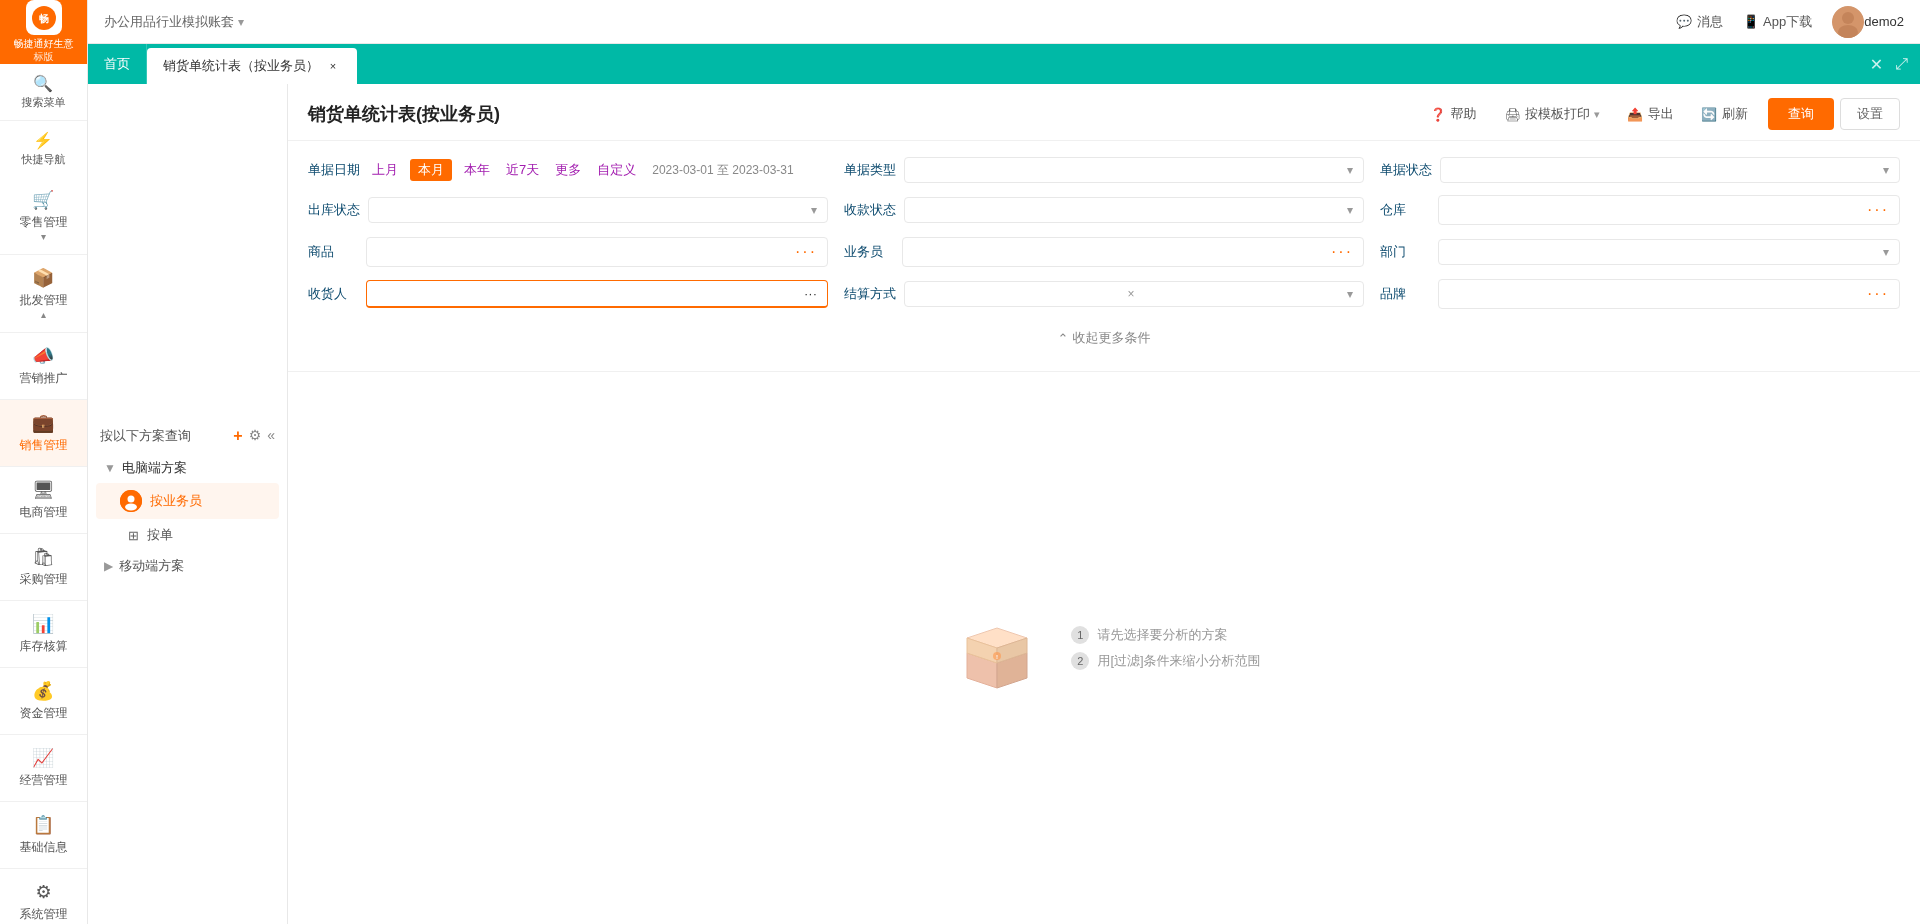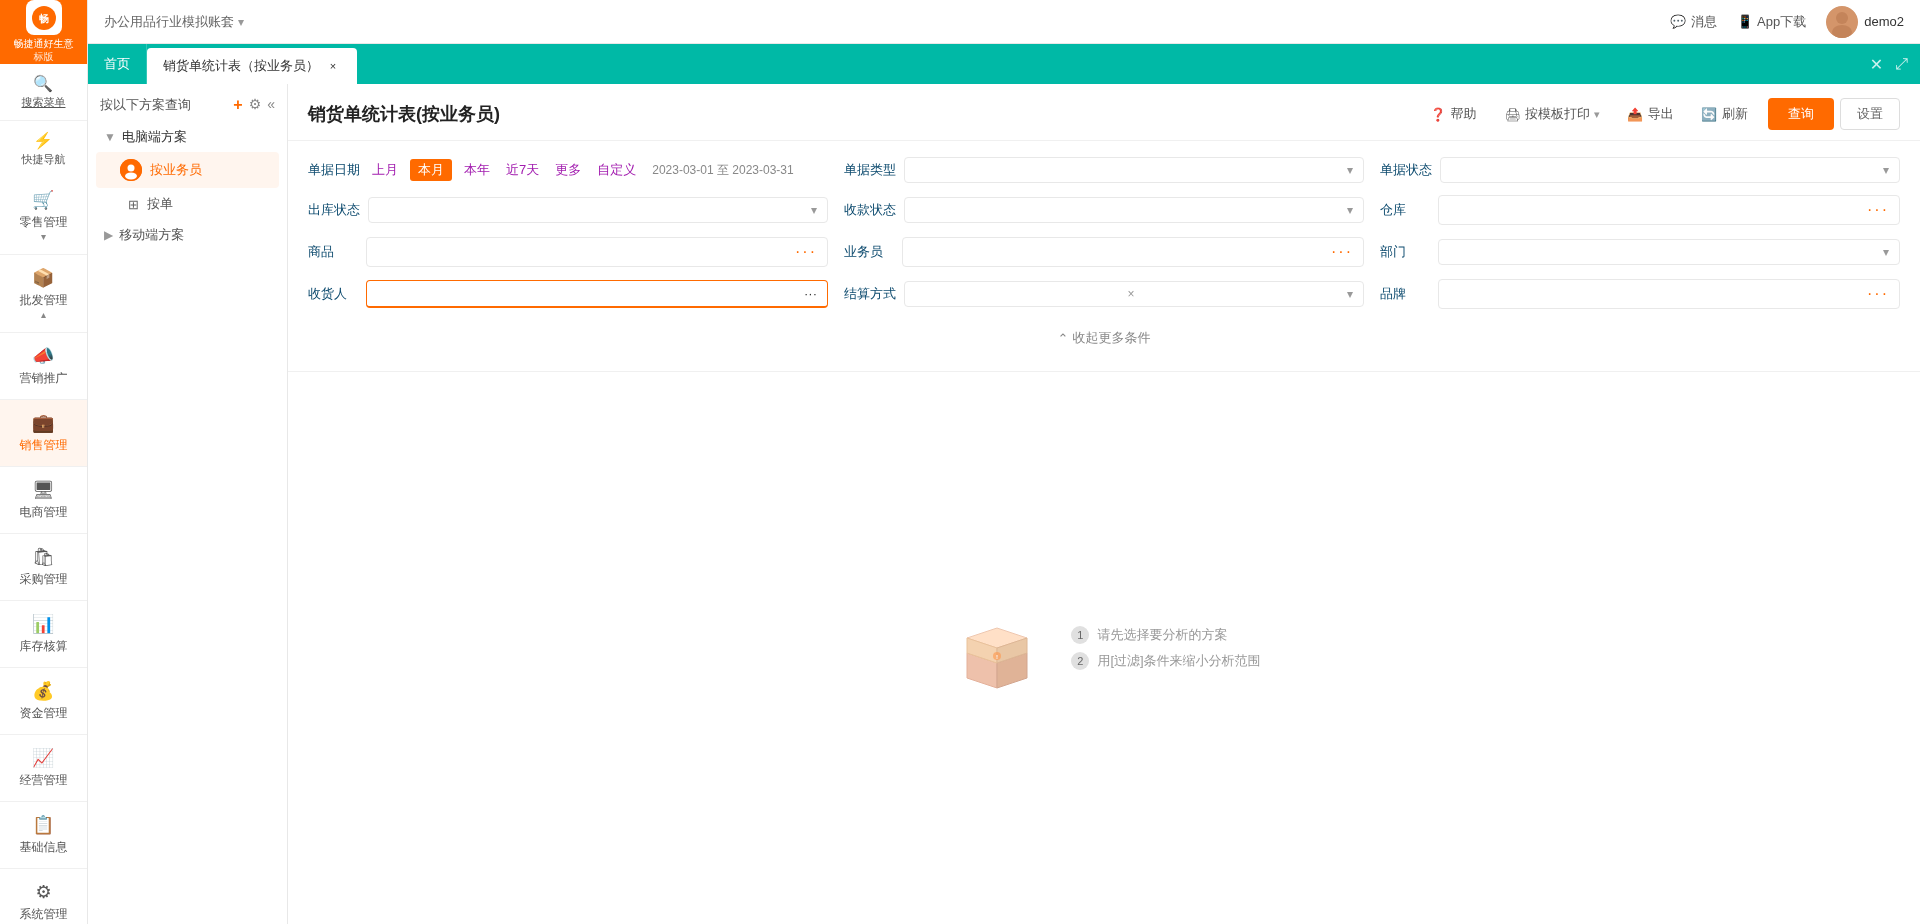"demo2" .topbar-user { gap: 6px -> none }
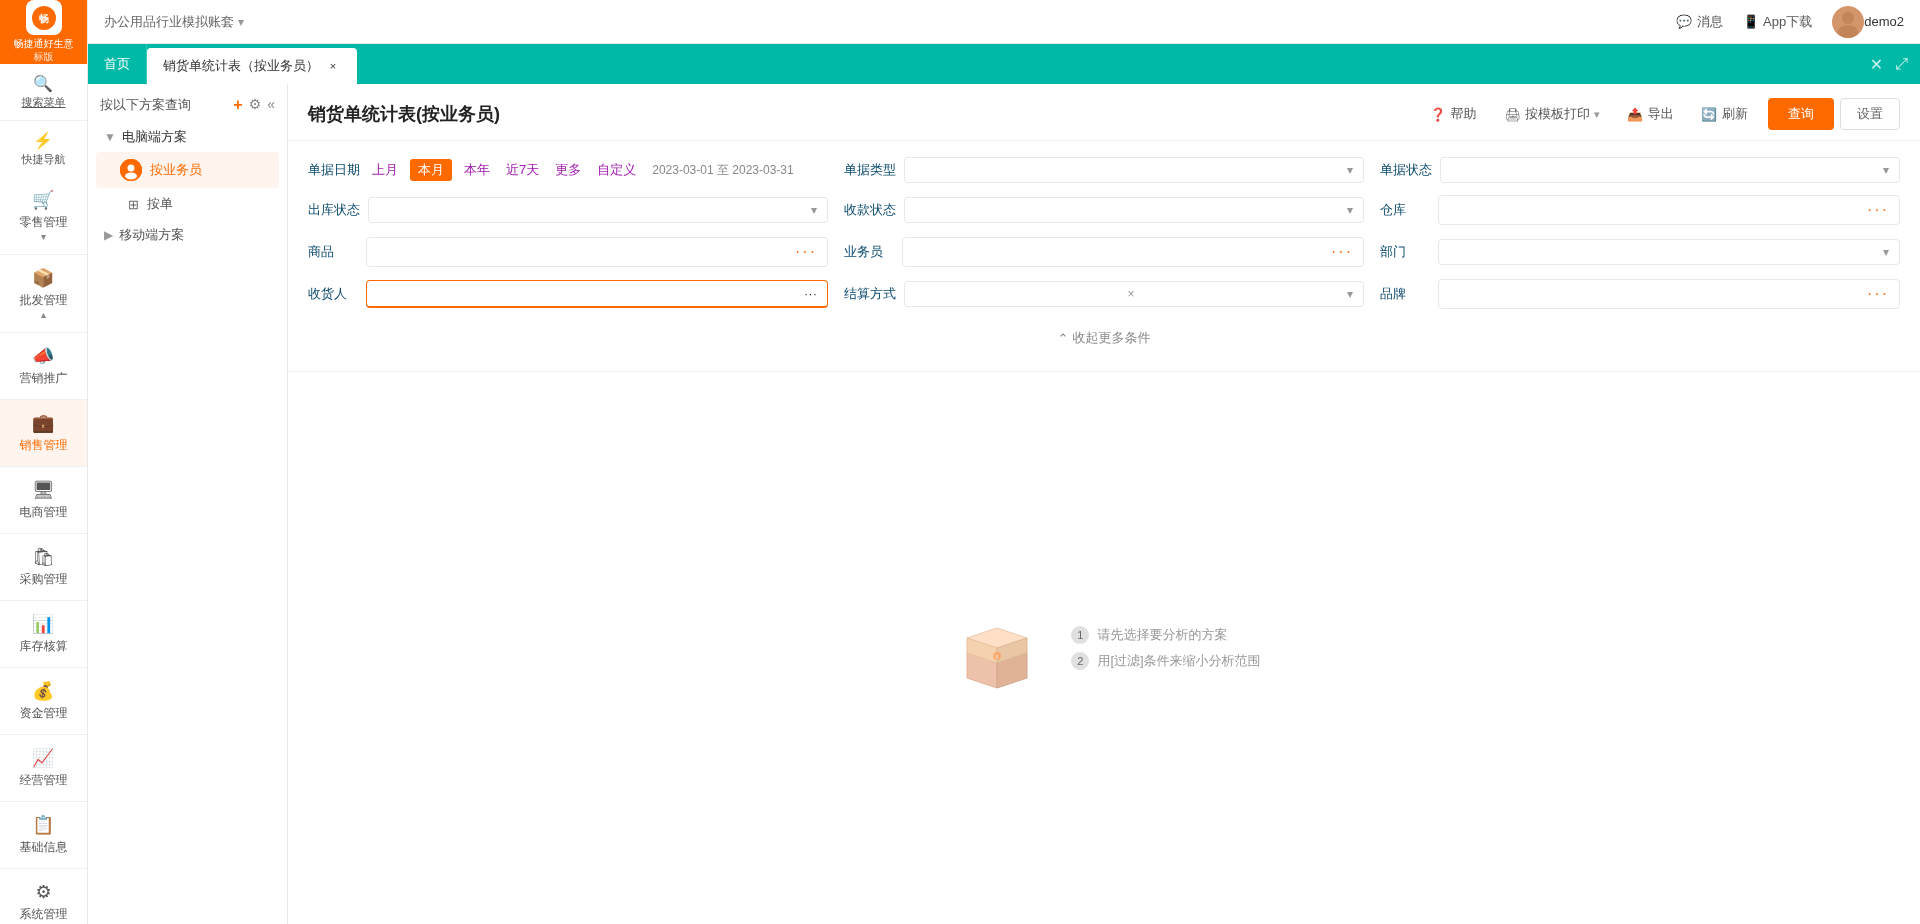"搜索菜单" span { text-decoration: underline -> none }
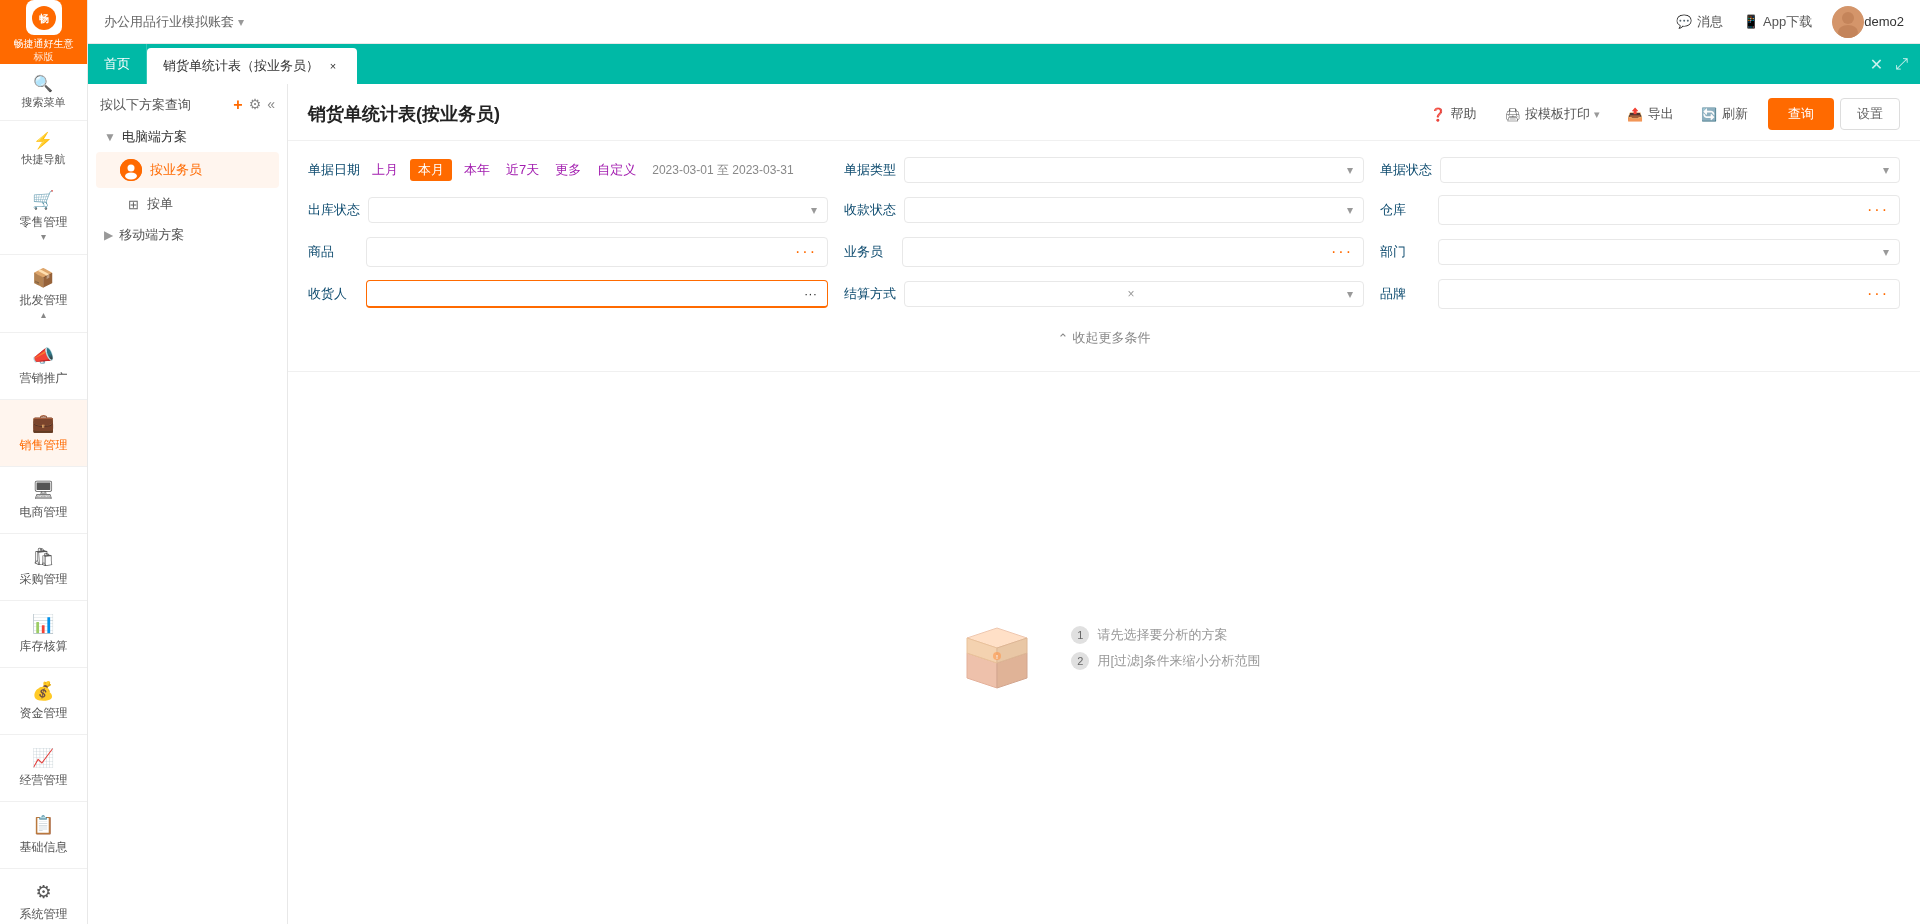"按以下方案查询" .left-panel { justify-content: none -> center }
